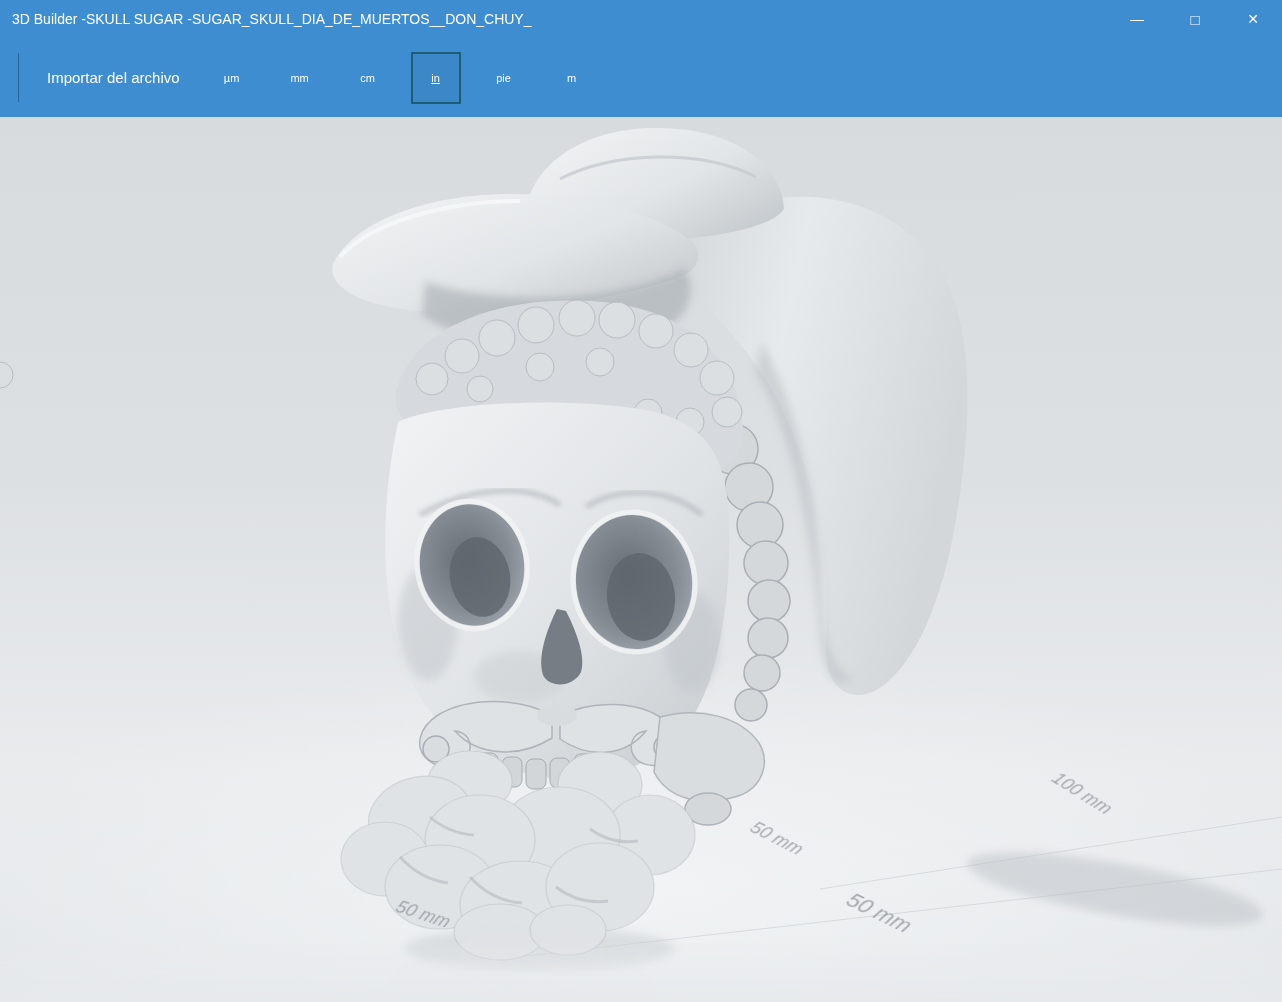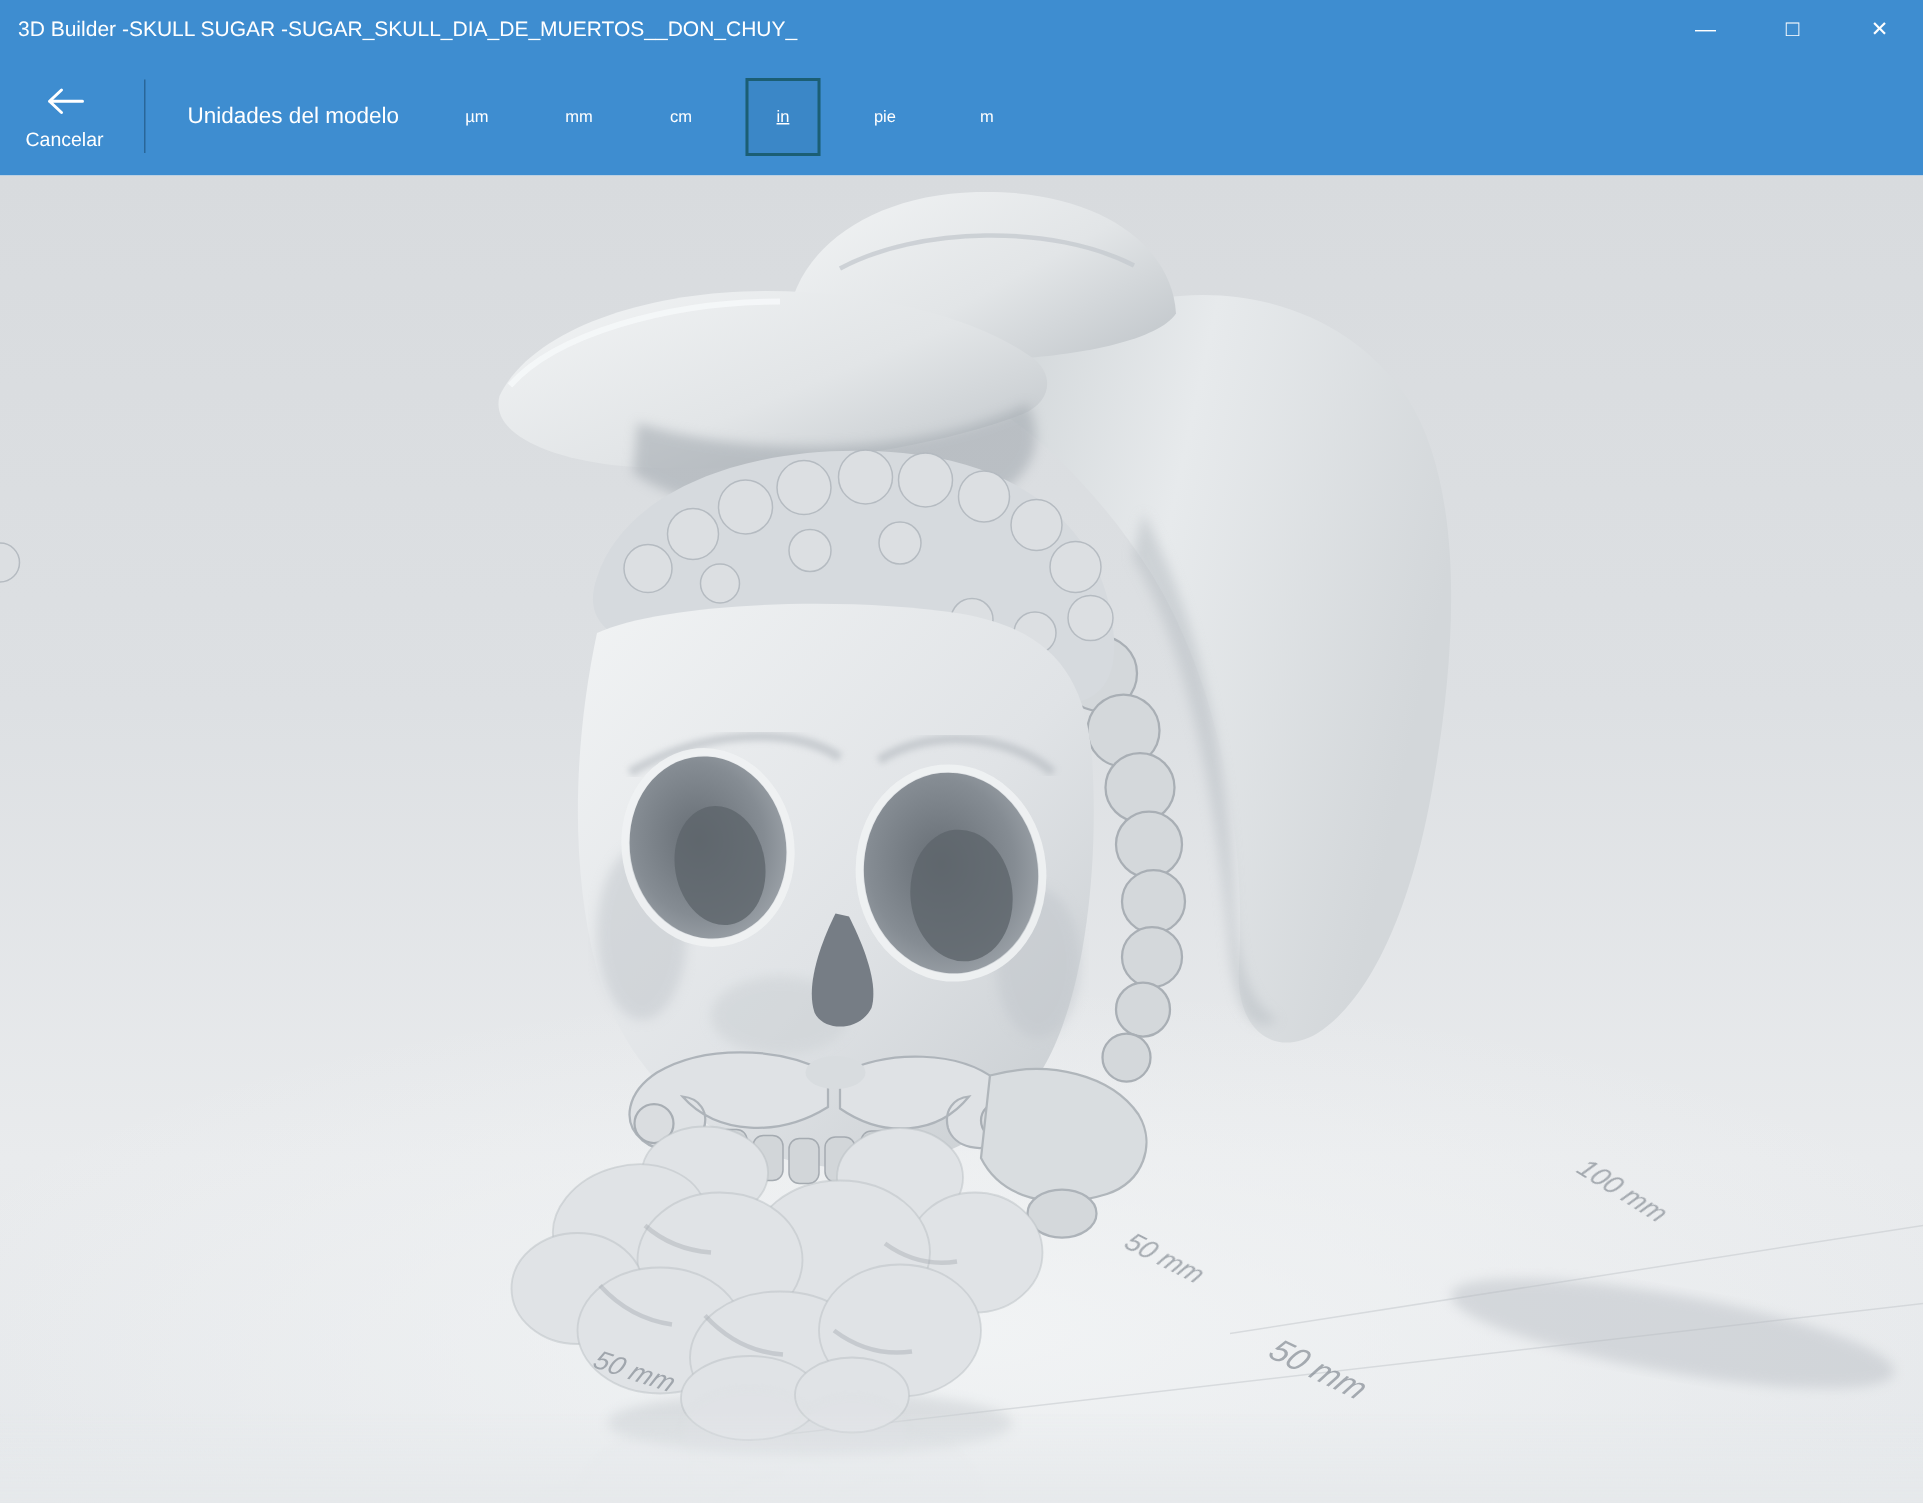"Unidades del modelo" div.units-title { text: Unidades del modelo -> Importar del archivo }
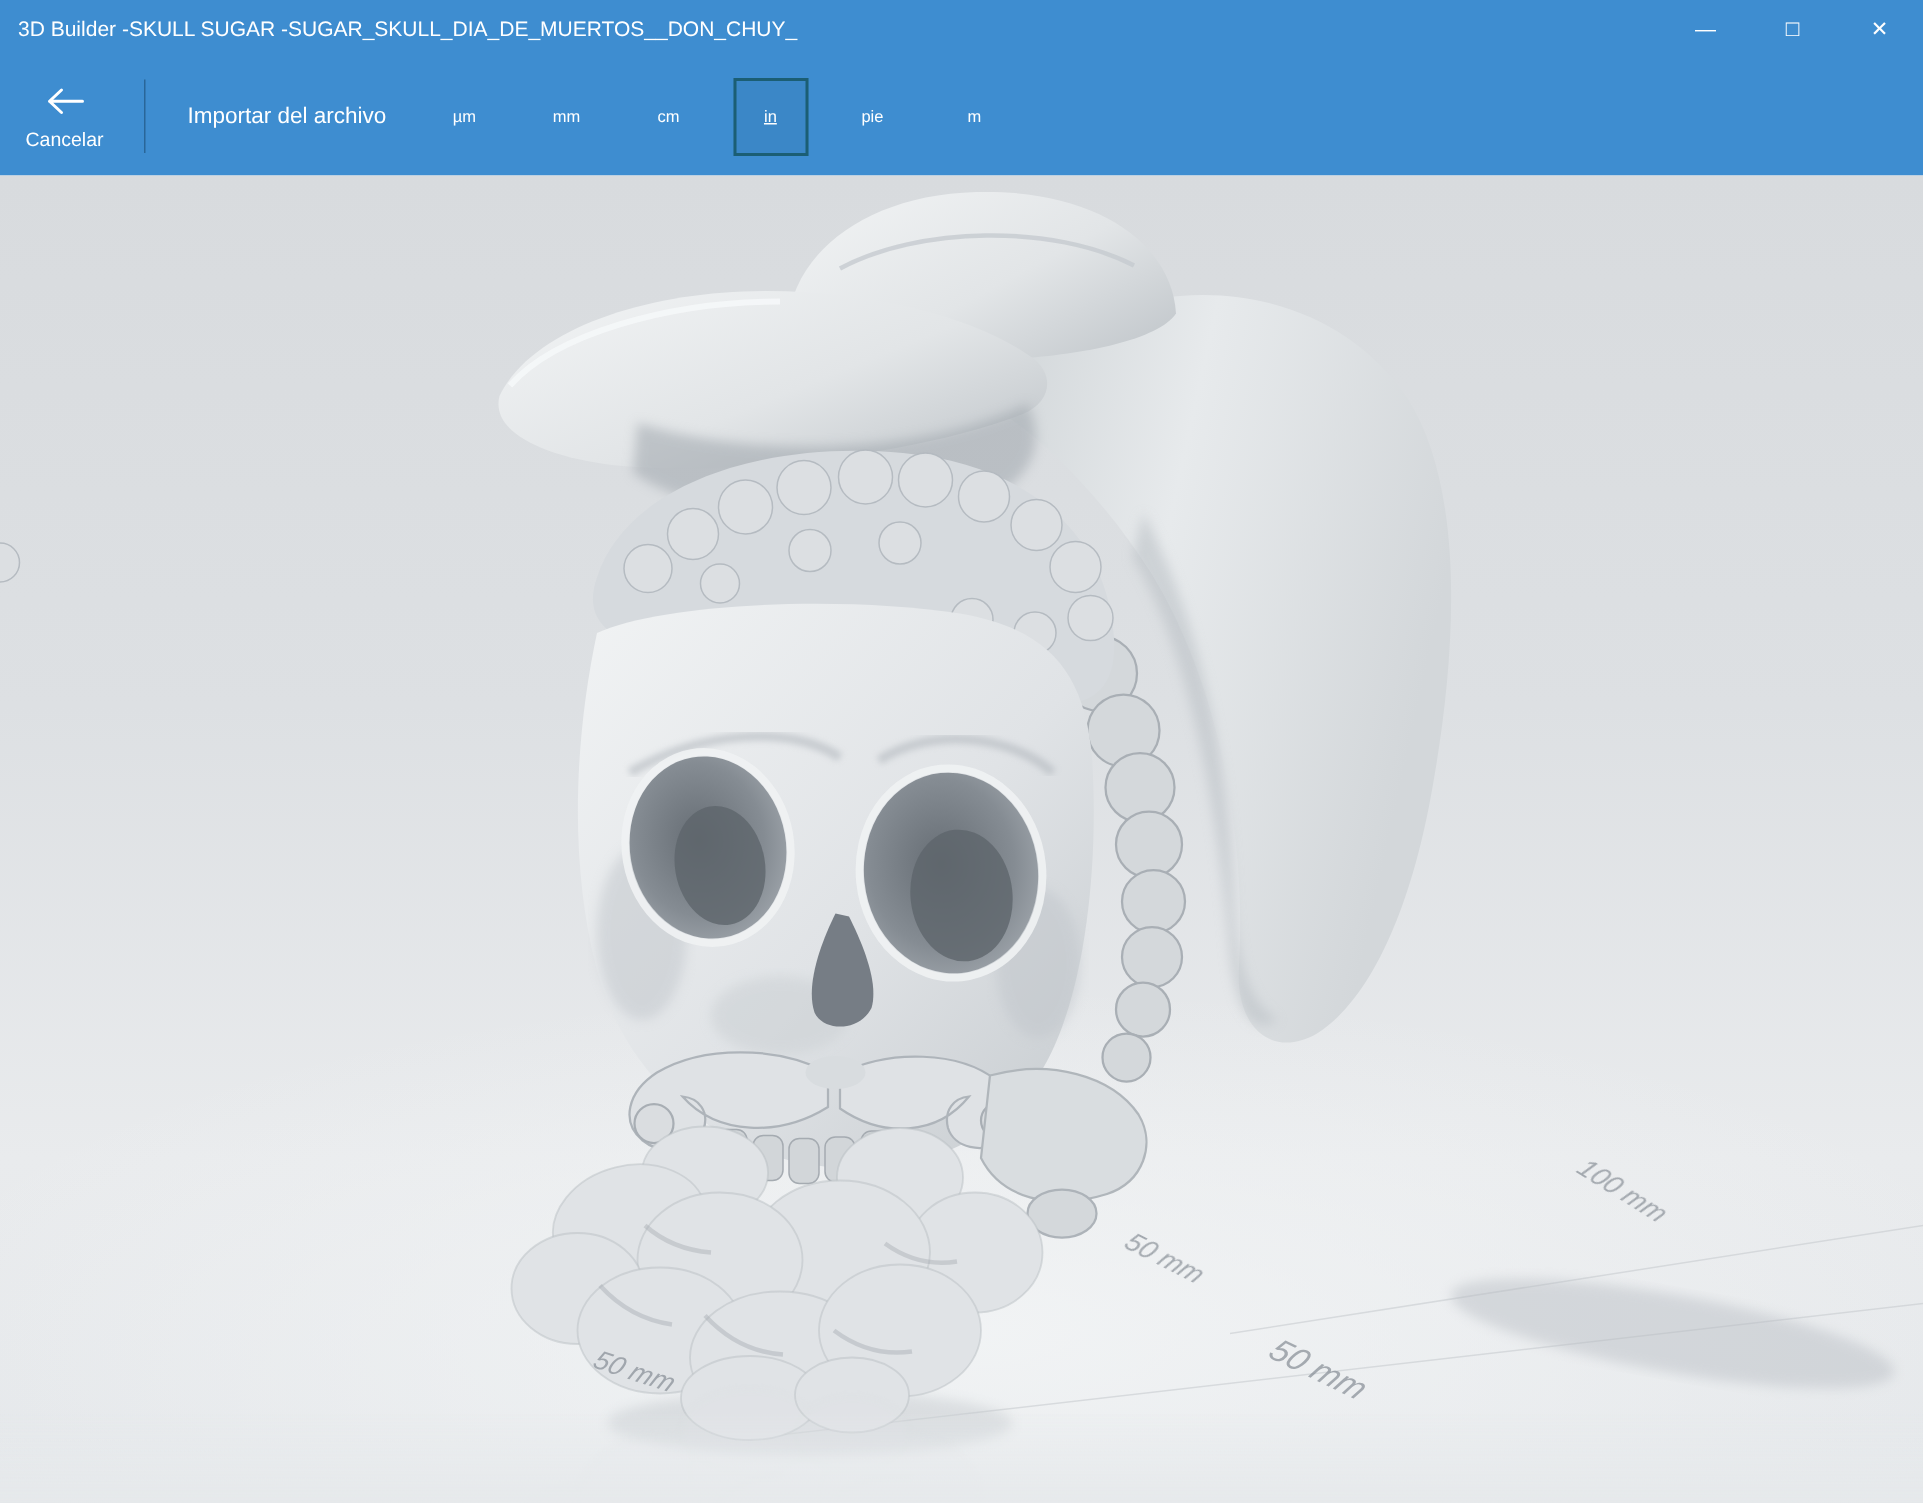"Cancelar" div.tool-btn { html: <div> <span> <svg> <path></path> </svg> </span> <span>Cancelar</span> </div> -> none }
